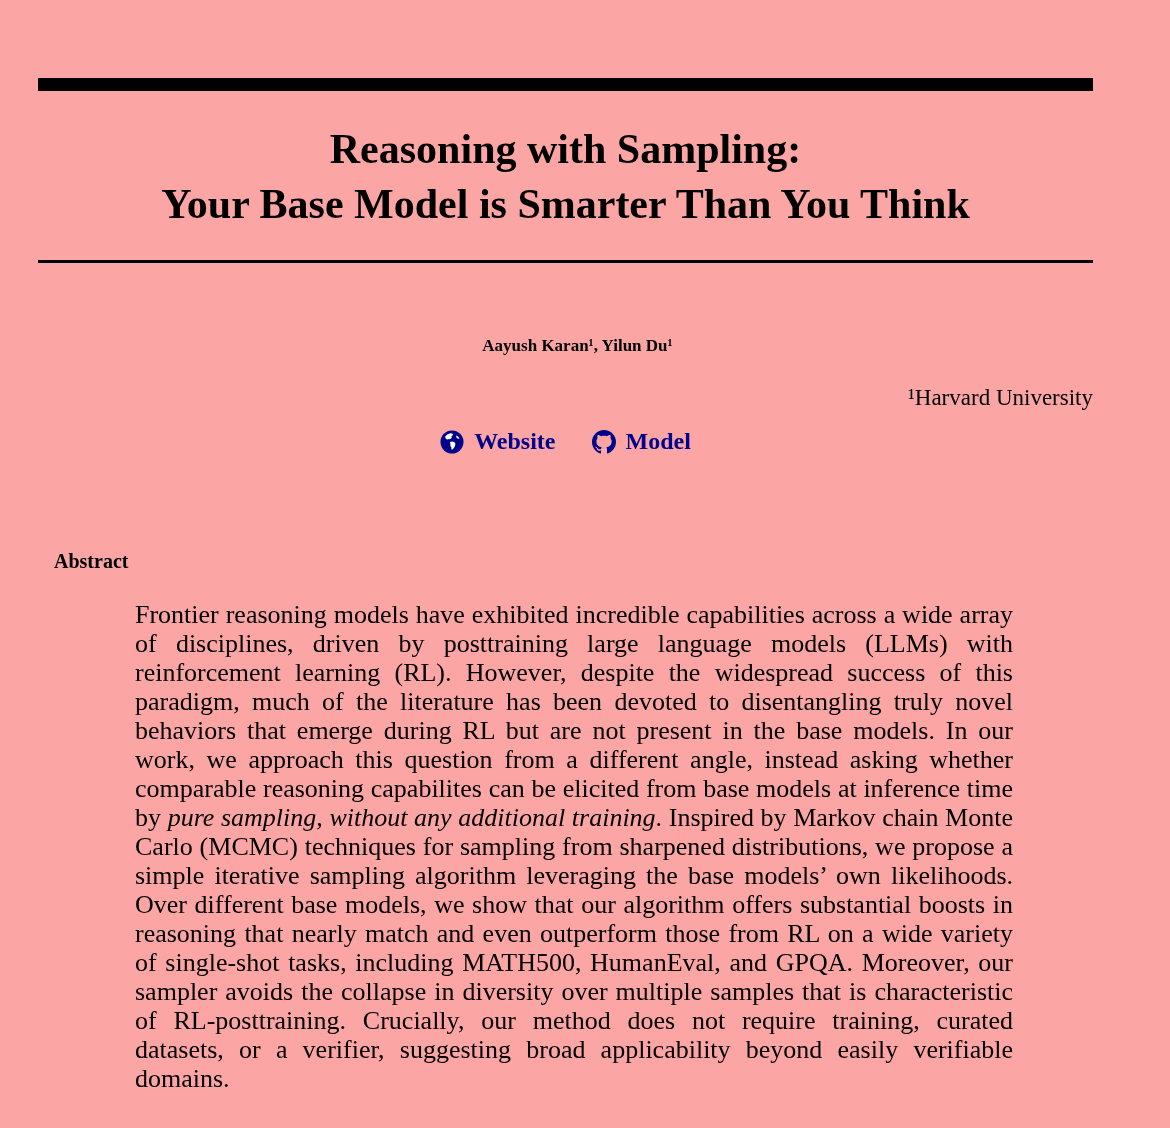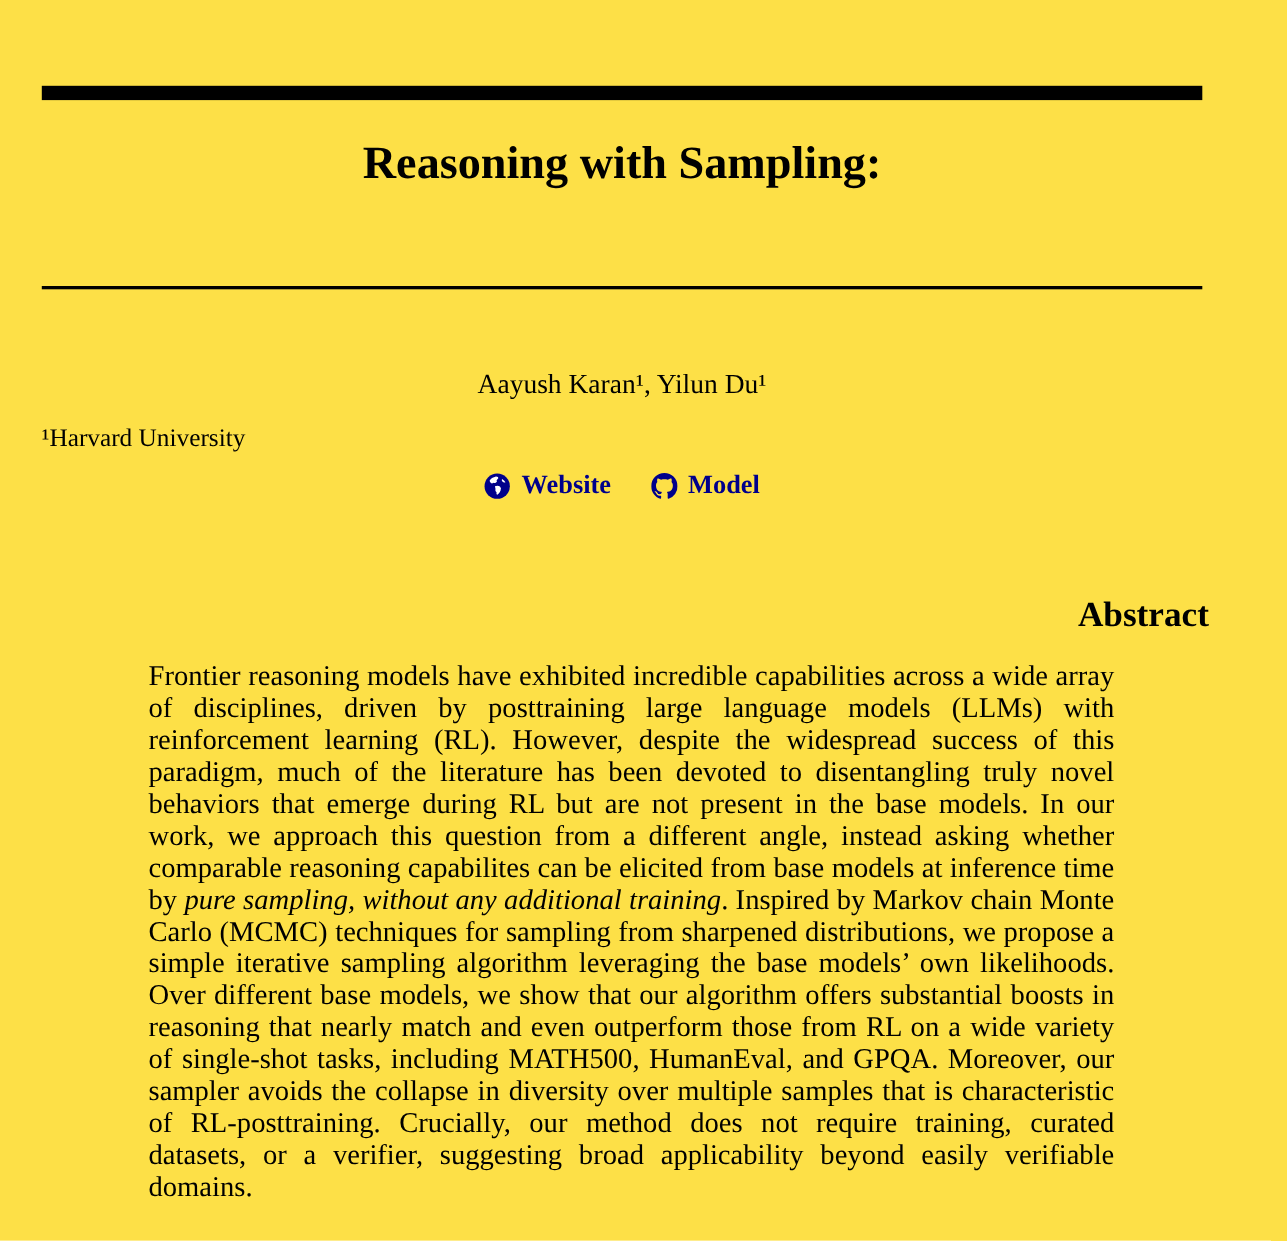"Reasoning with Sampling:" .page { background: #fde047 -> #fca5a5 }
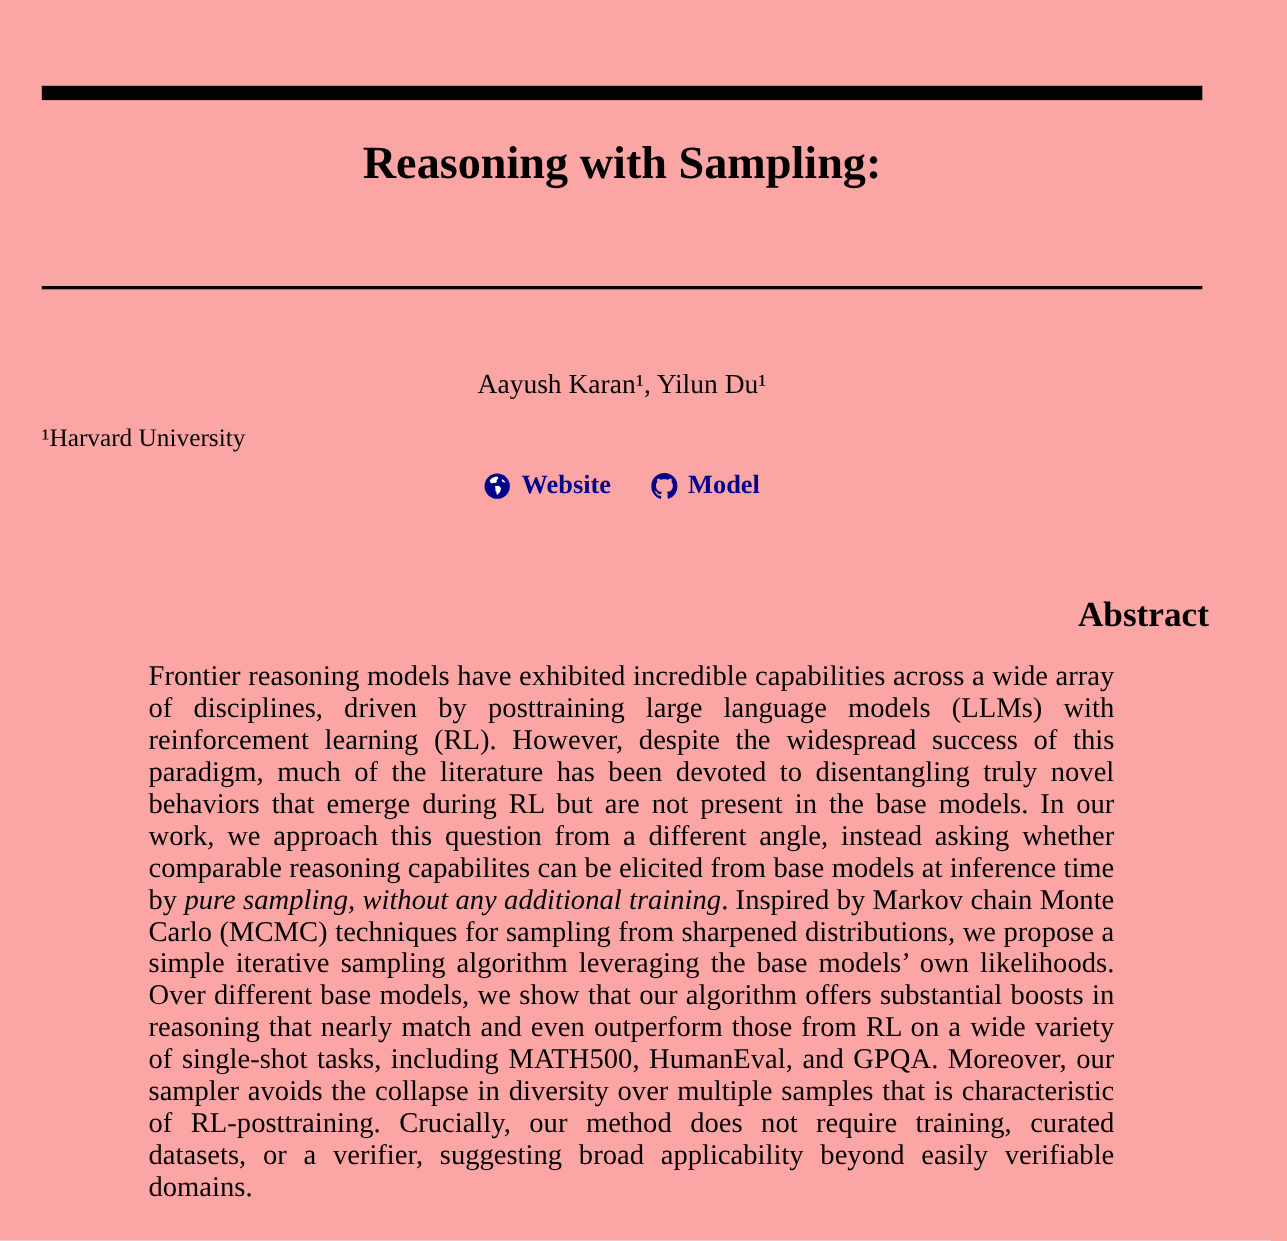"Your Base Model is Smarter" span.tline { html: none -> <span>Your Base Model is Smarter Than You Think</span> }
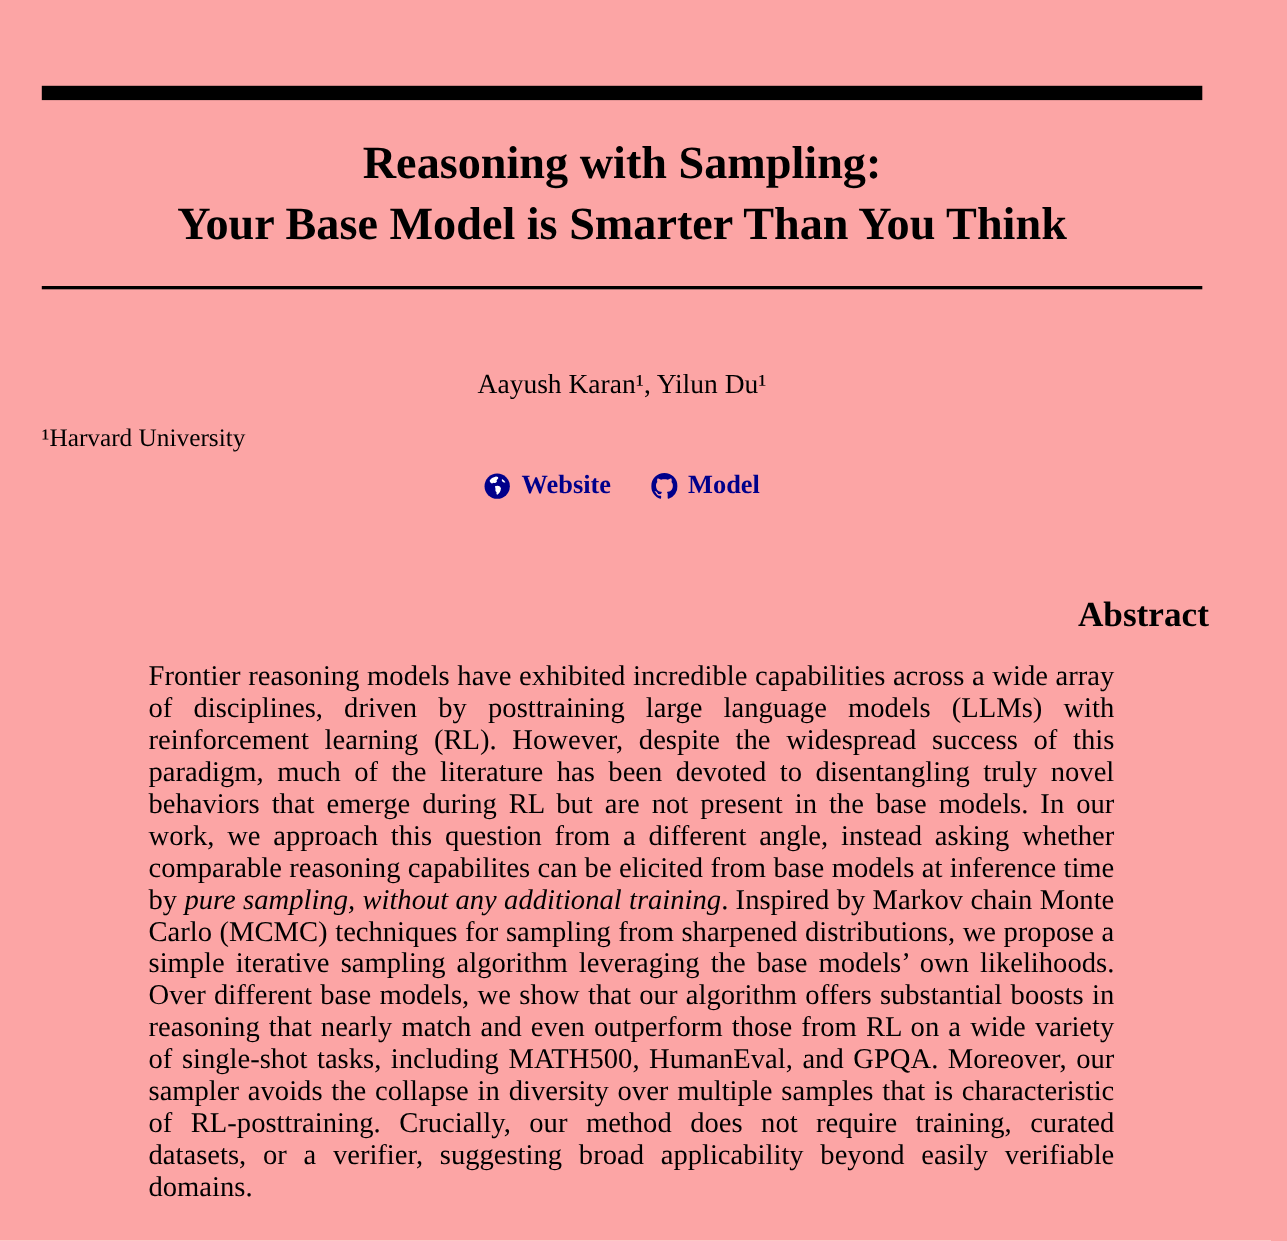"Aayush Karan¹, Yilun Du¹" .authors { font-size: 25px -> 17px; font-weight: 400 -> 700; left: 38px -> 50px }
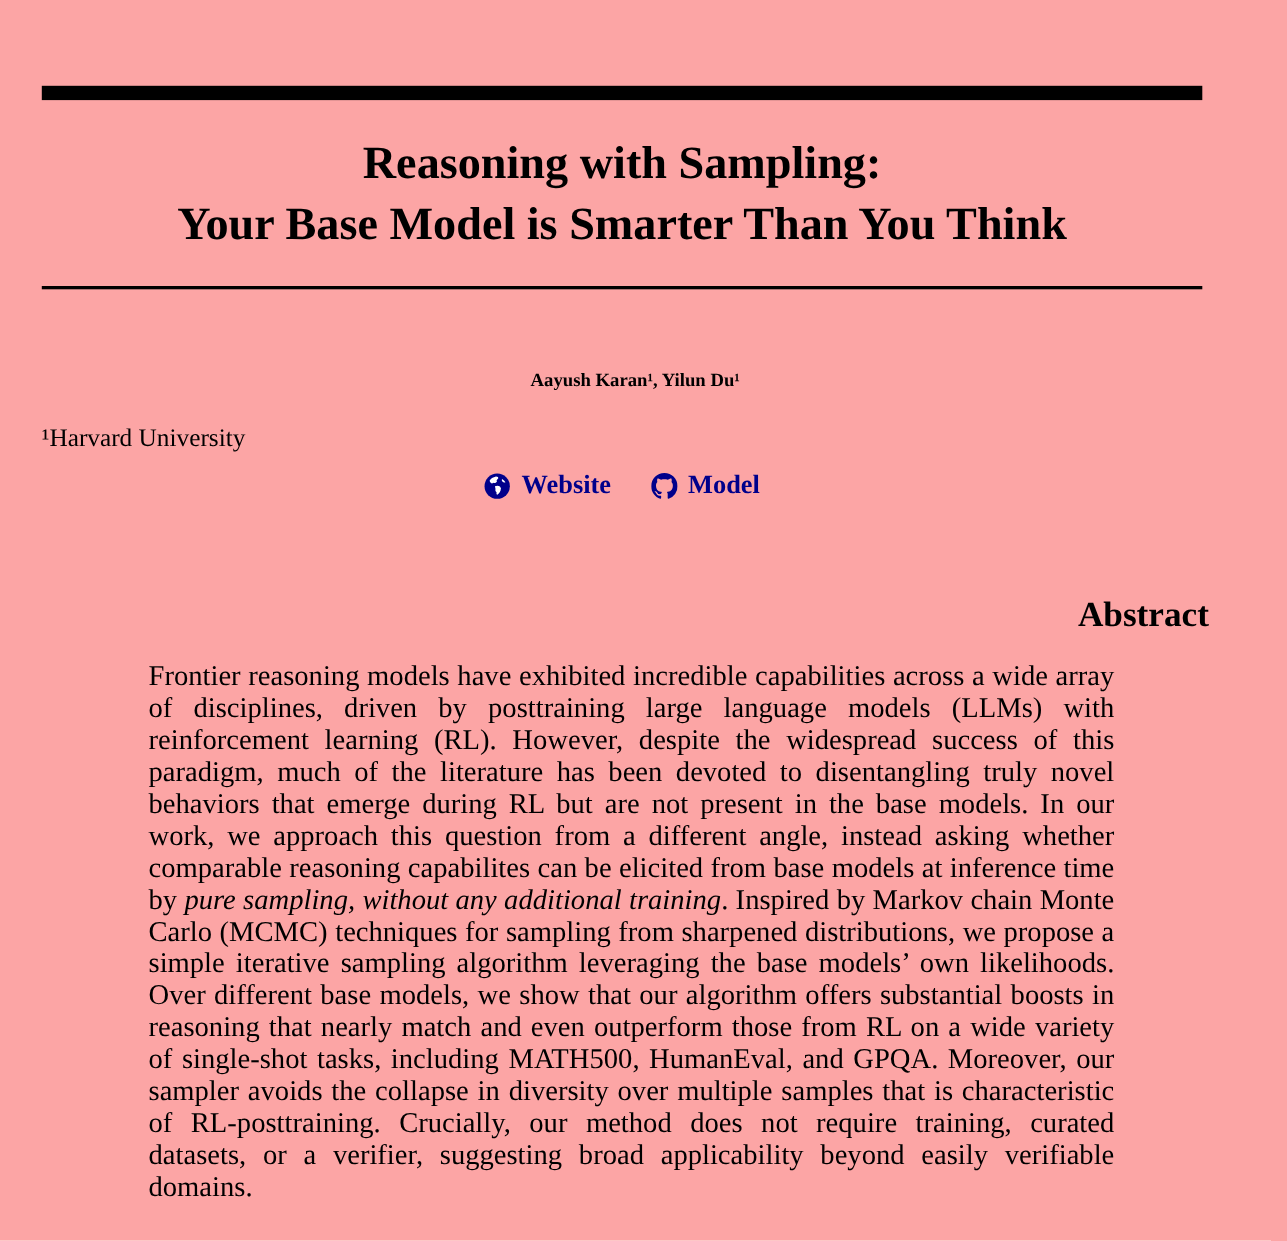"¹Harvard University" .affiliation { text-align: left -> right }
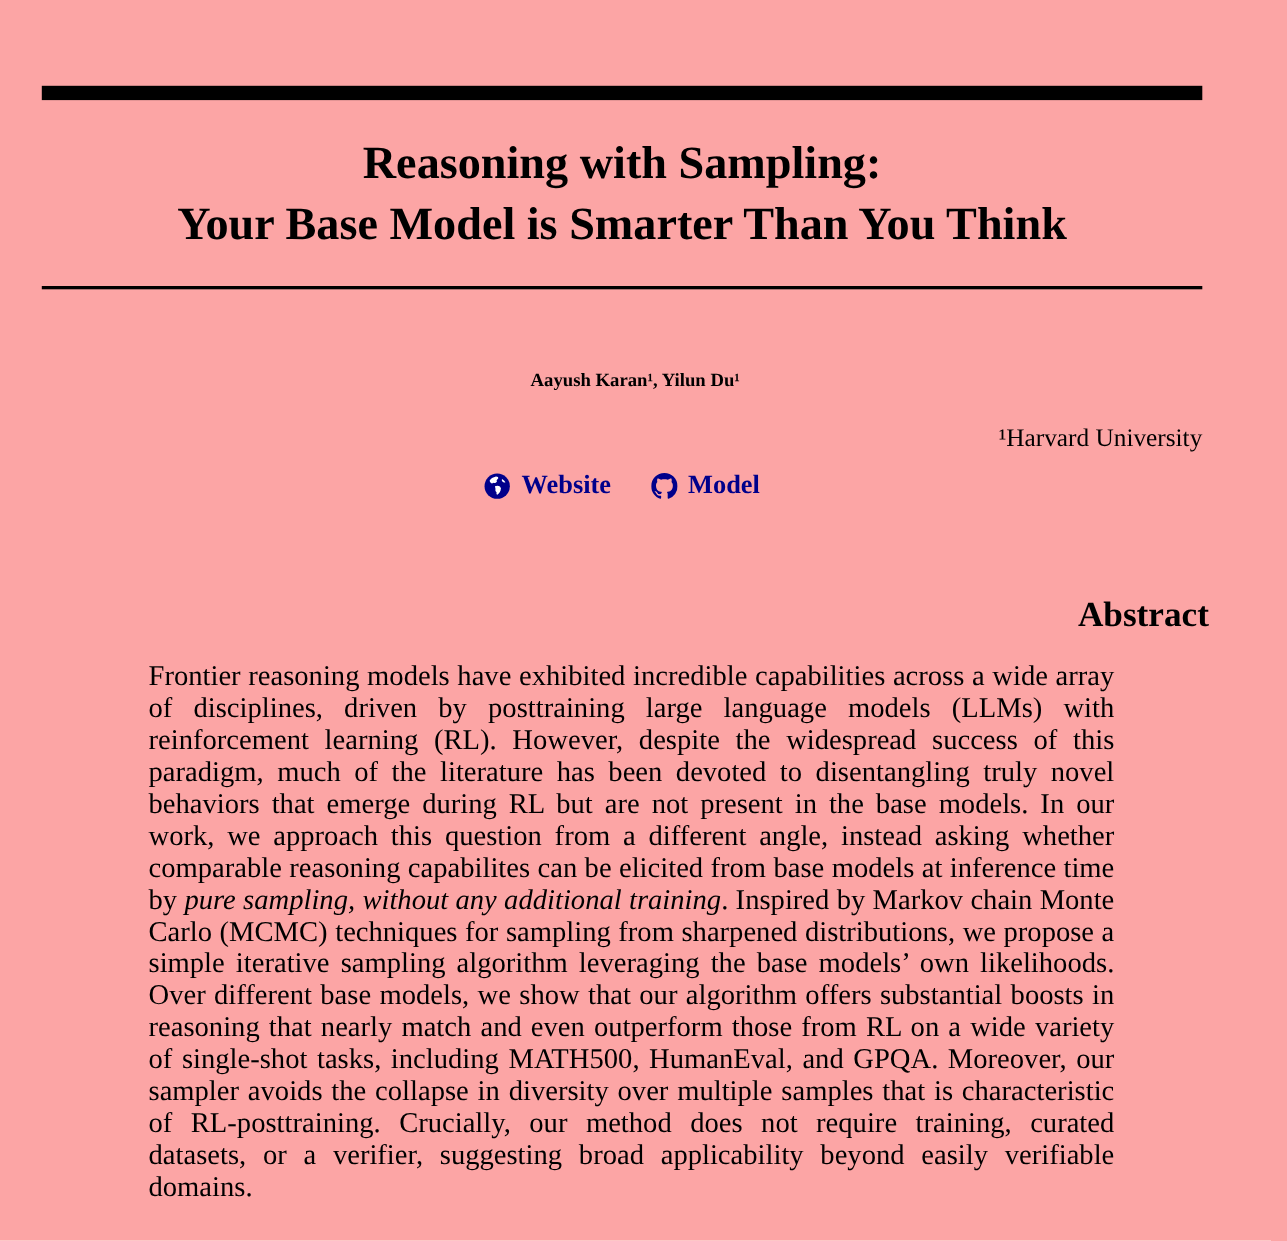"Abstract" .abs-heading { font-size: 32px -> 20px; margin: 6px -> 16px; text-align: right -> left }
